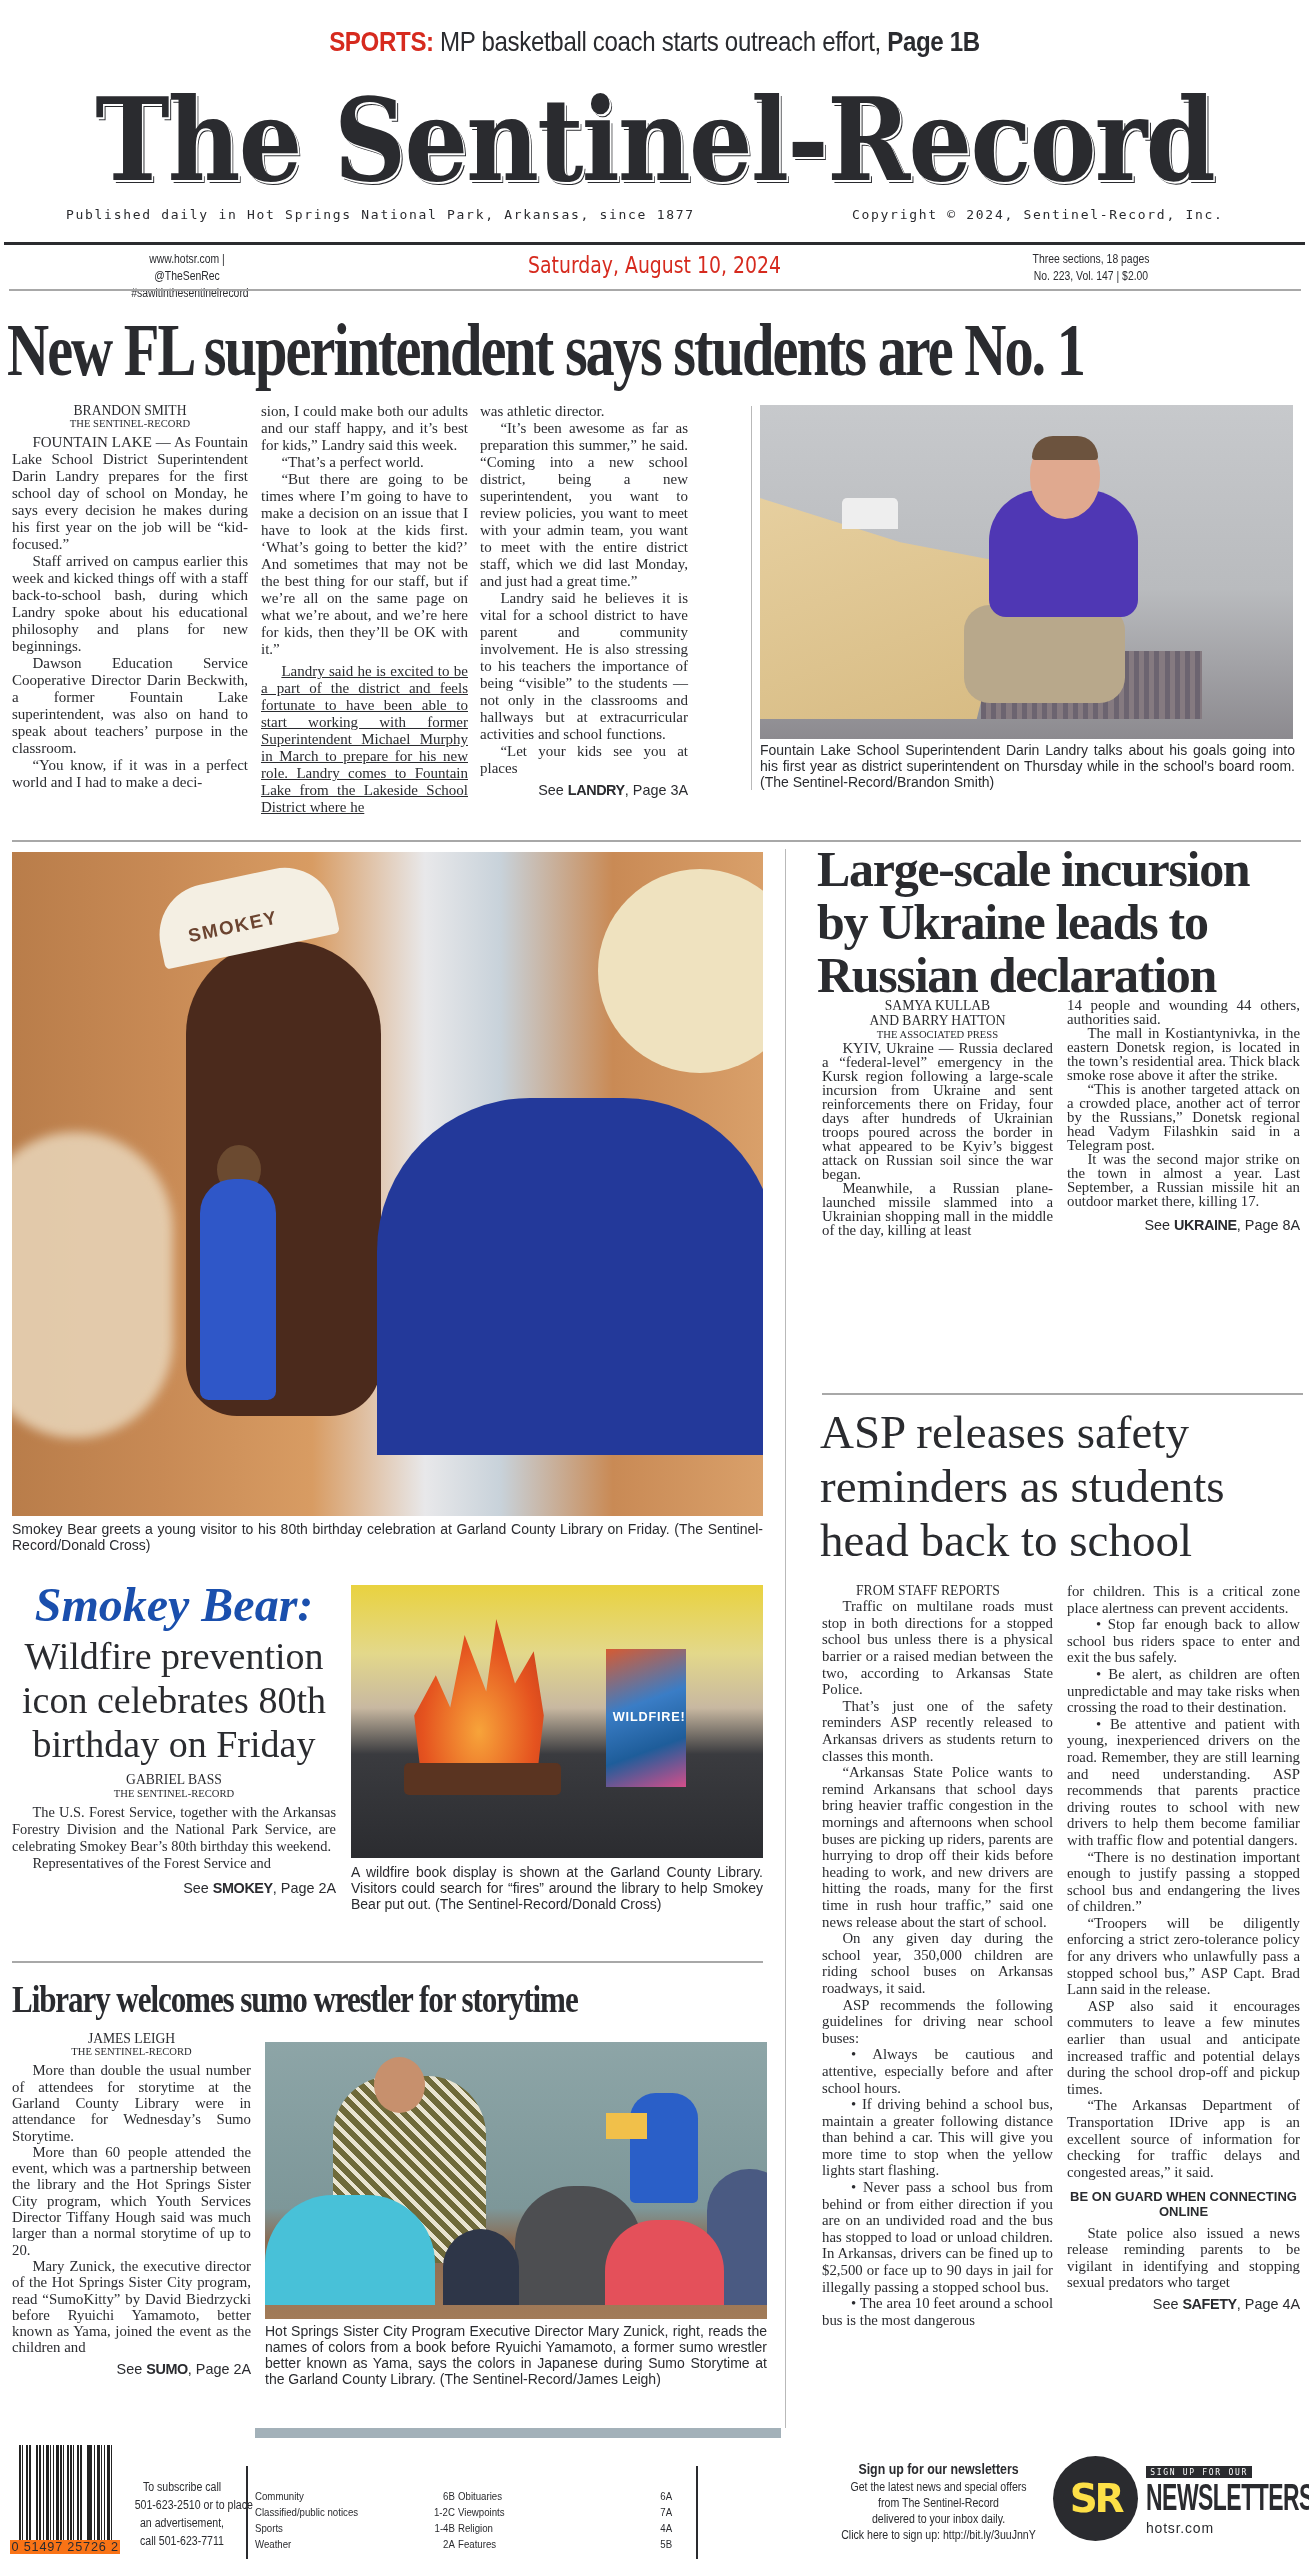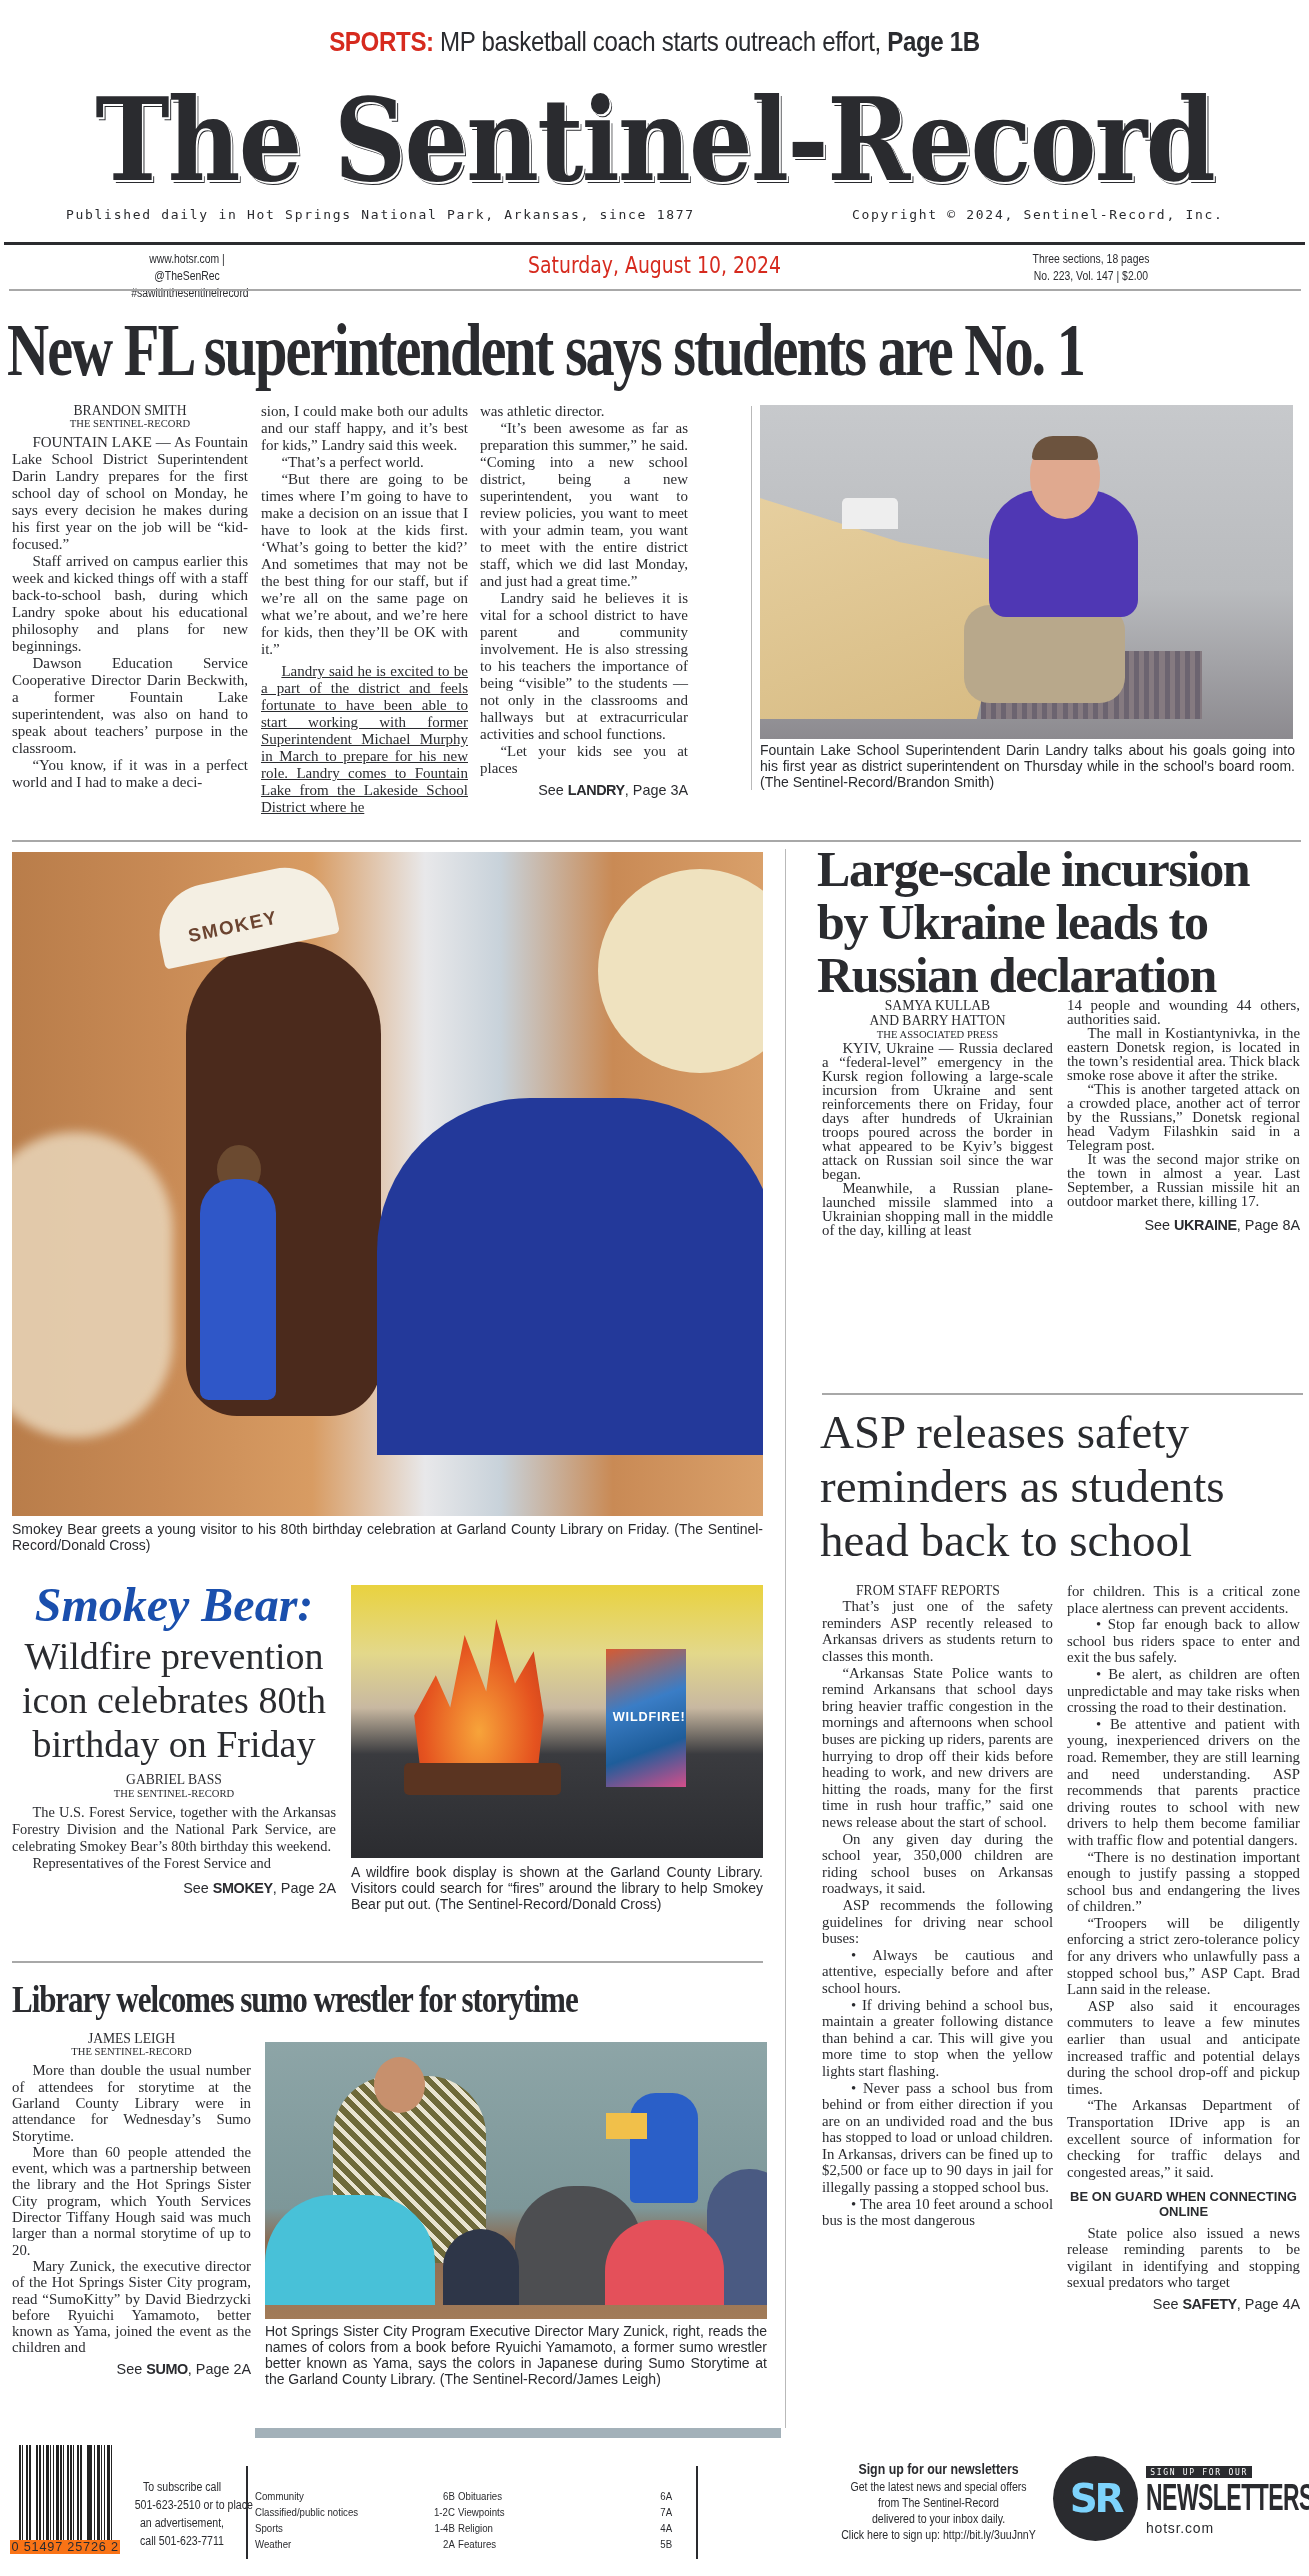"Traffic on multilane roads must" p { html: none -> <p>Traffic on multilane roads must stop in both directions for a stopped school bus unless there is a physical barrier or a raised median between the two, according to Arkansas State Police.</p> }
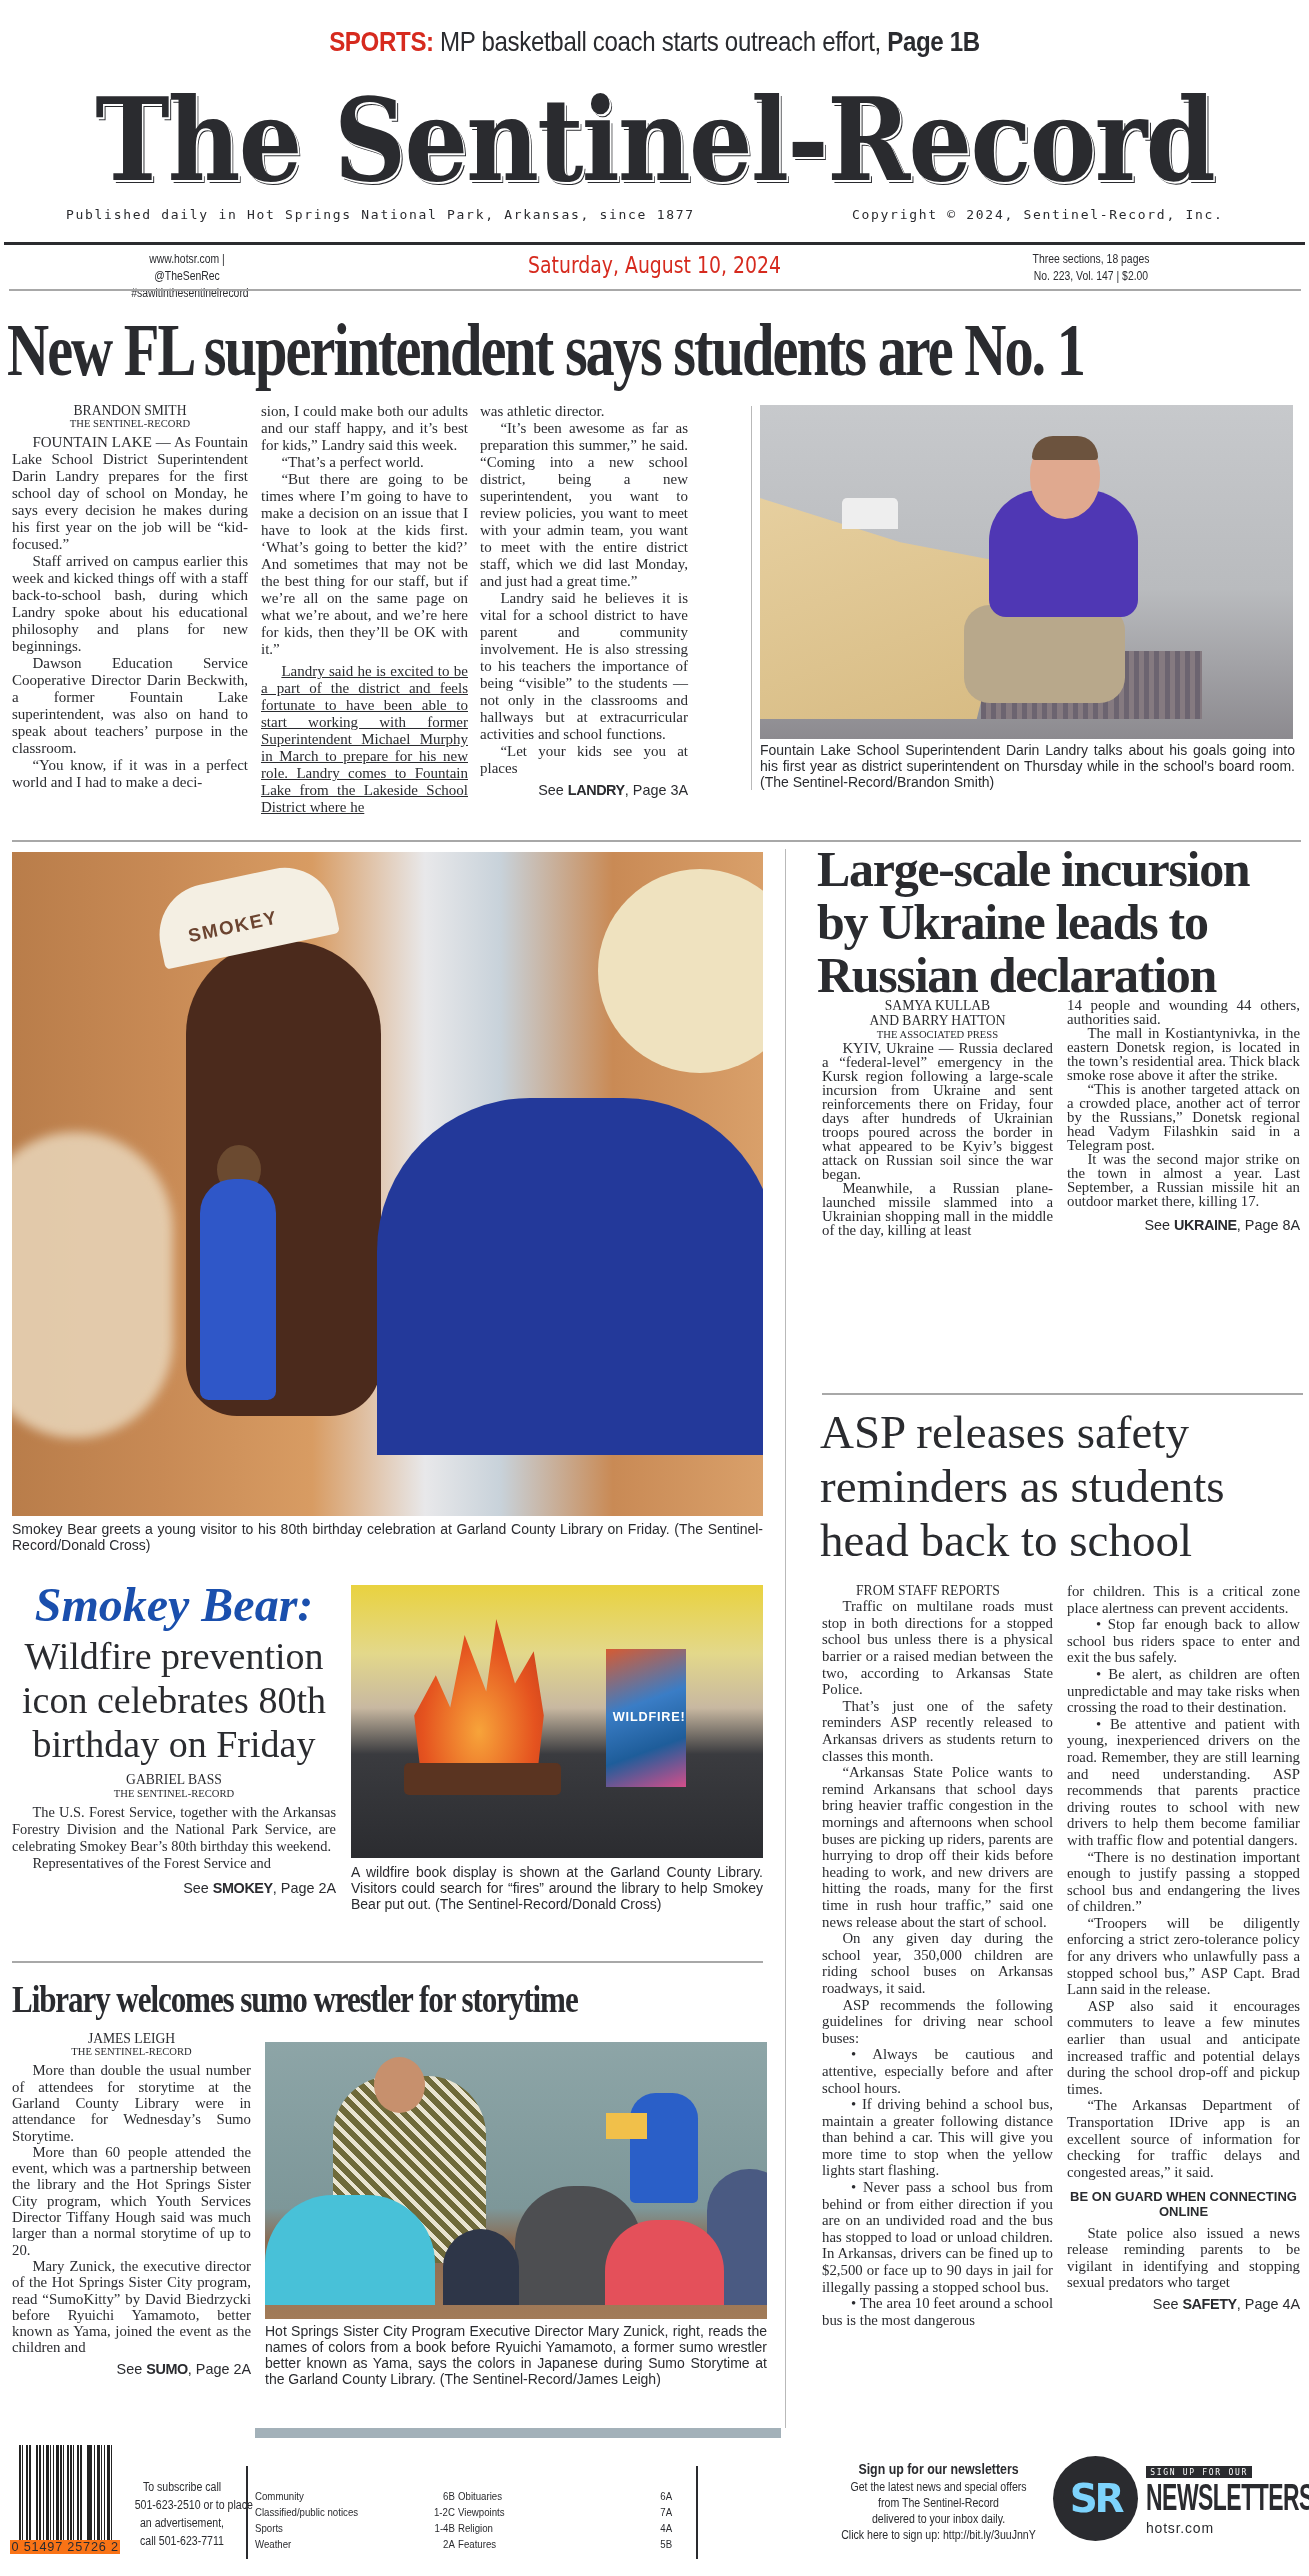"SR" .sr-circle { color: #7dd3fc -> #fde047 }
